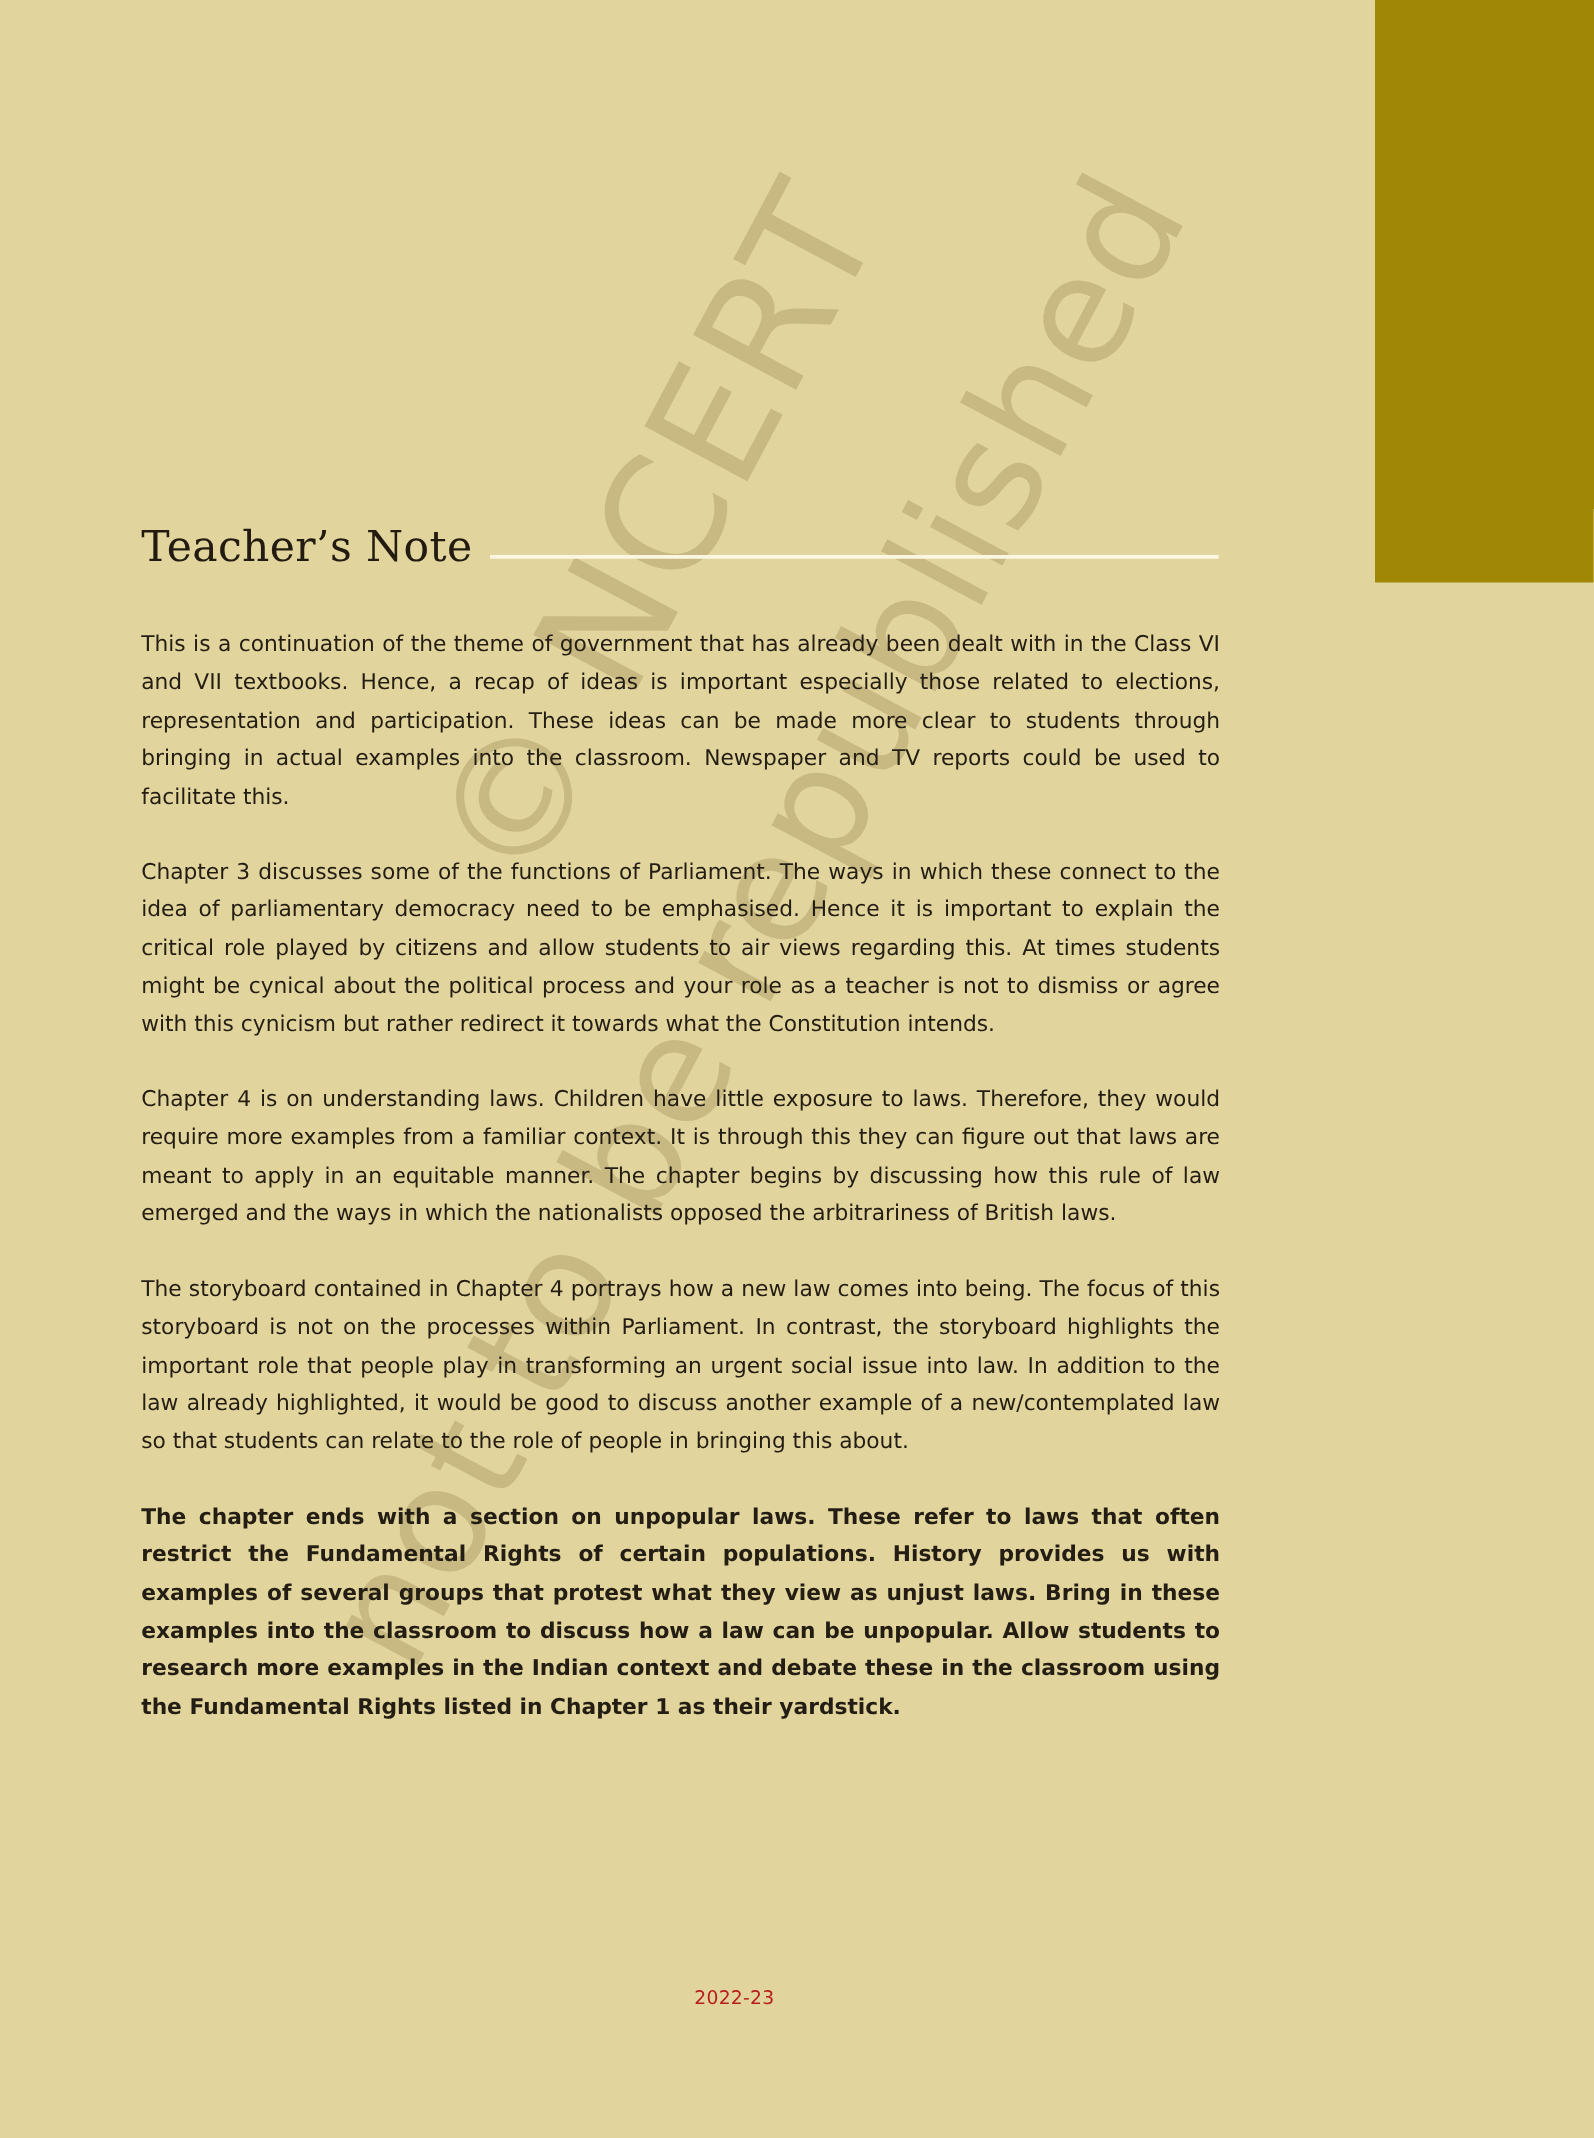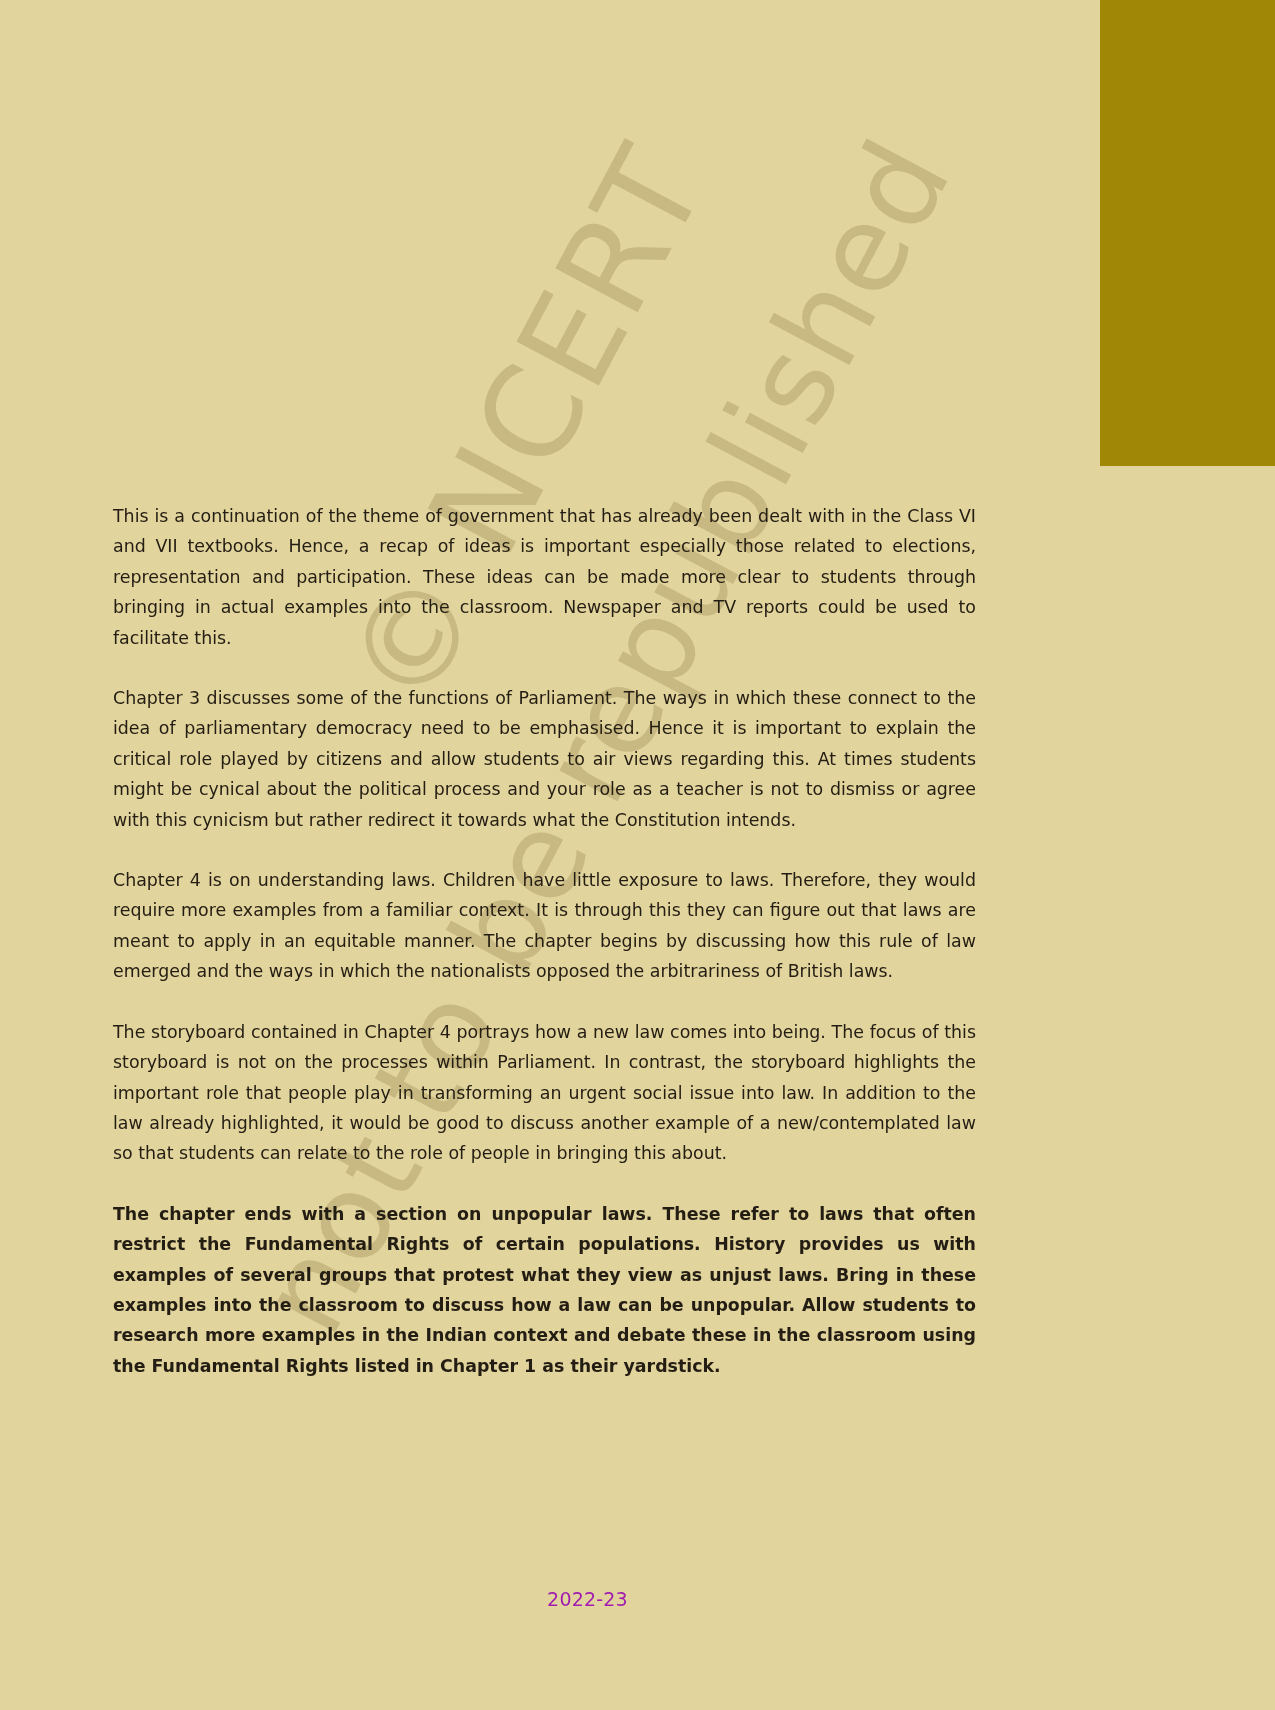"Teacher’s Note" div { html: none -> <div> <div>Teacher’s Note</div> <div></div> </div> }
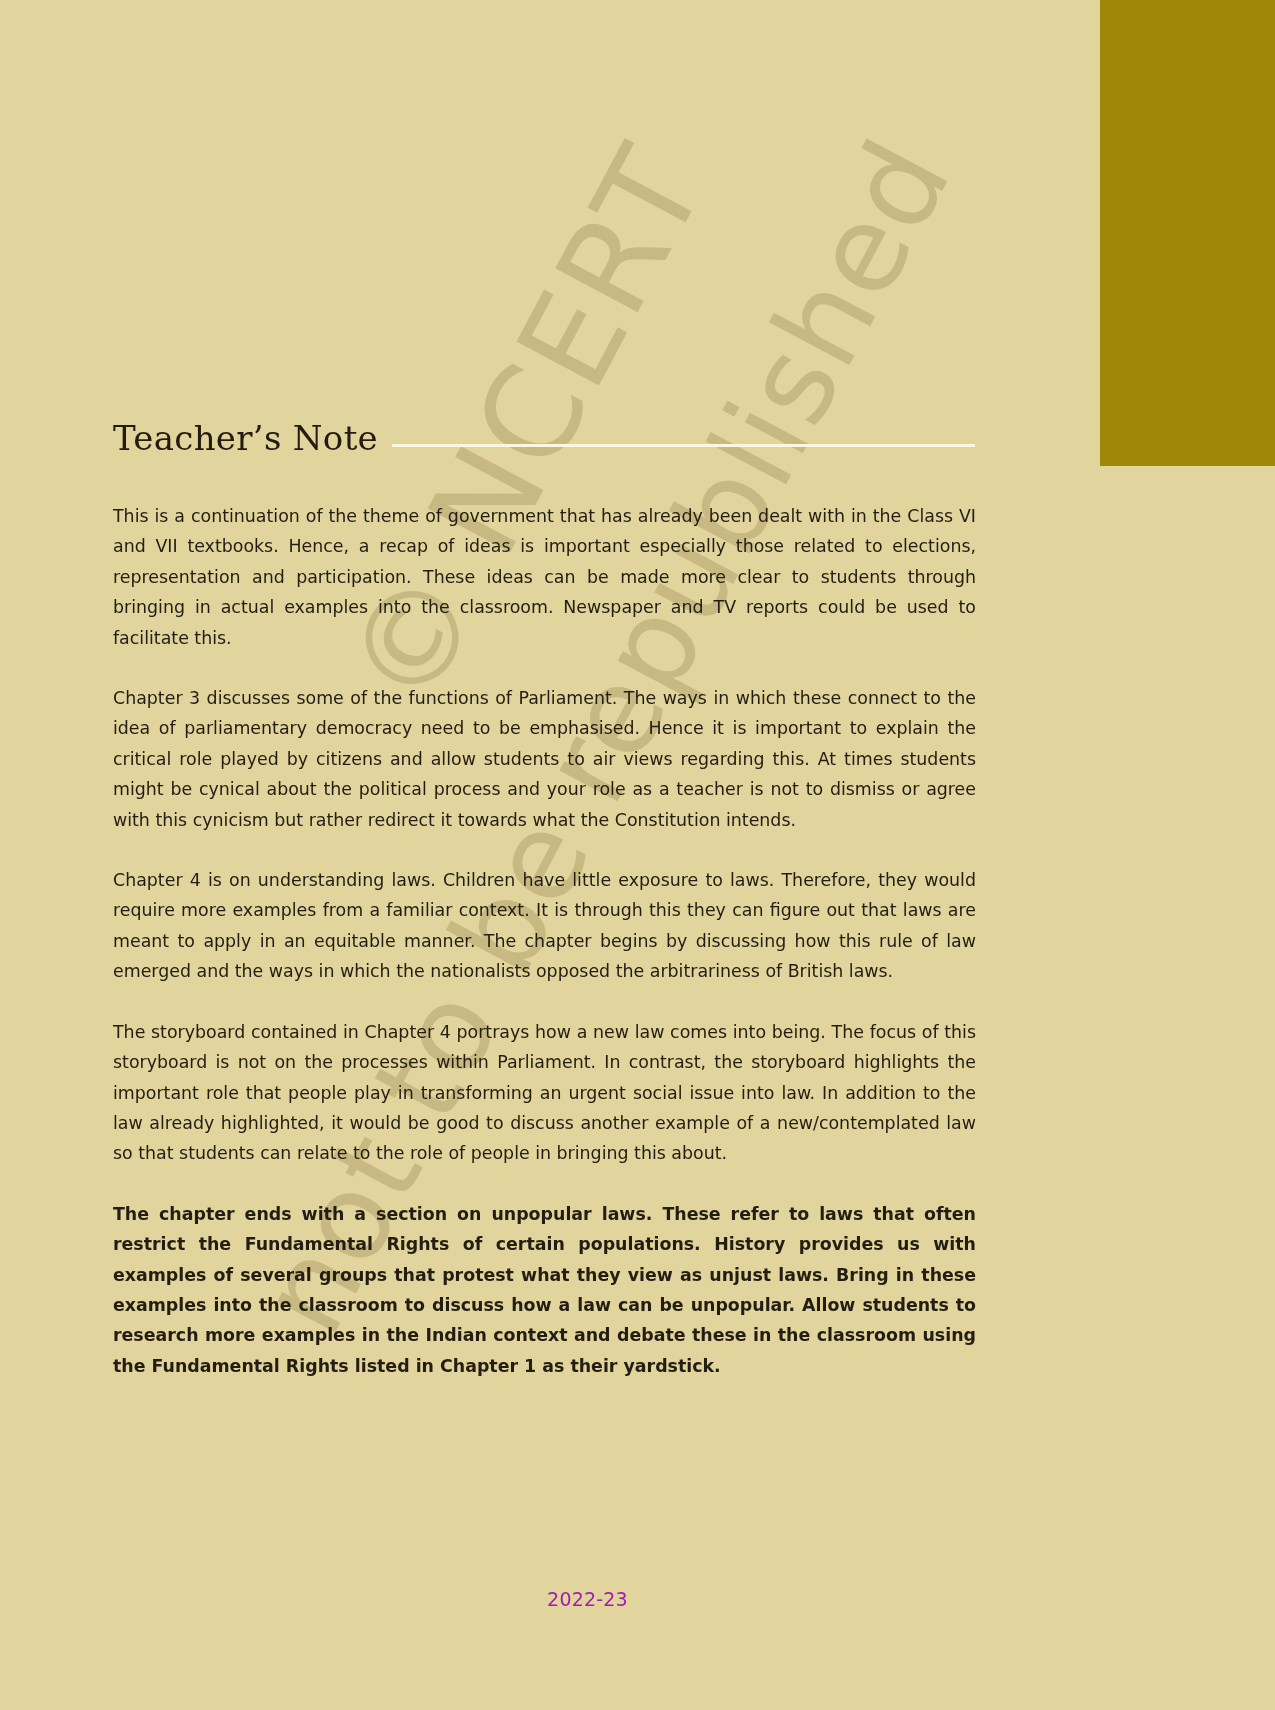"2022-23" #footer-year { color: #a21caf -> #b91c1c; font-size: 19px -> 15px }
